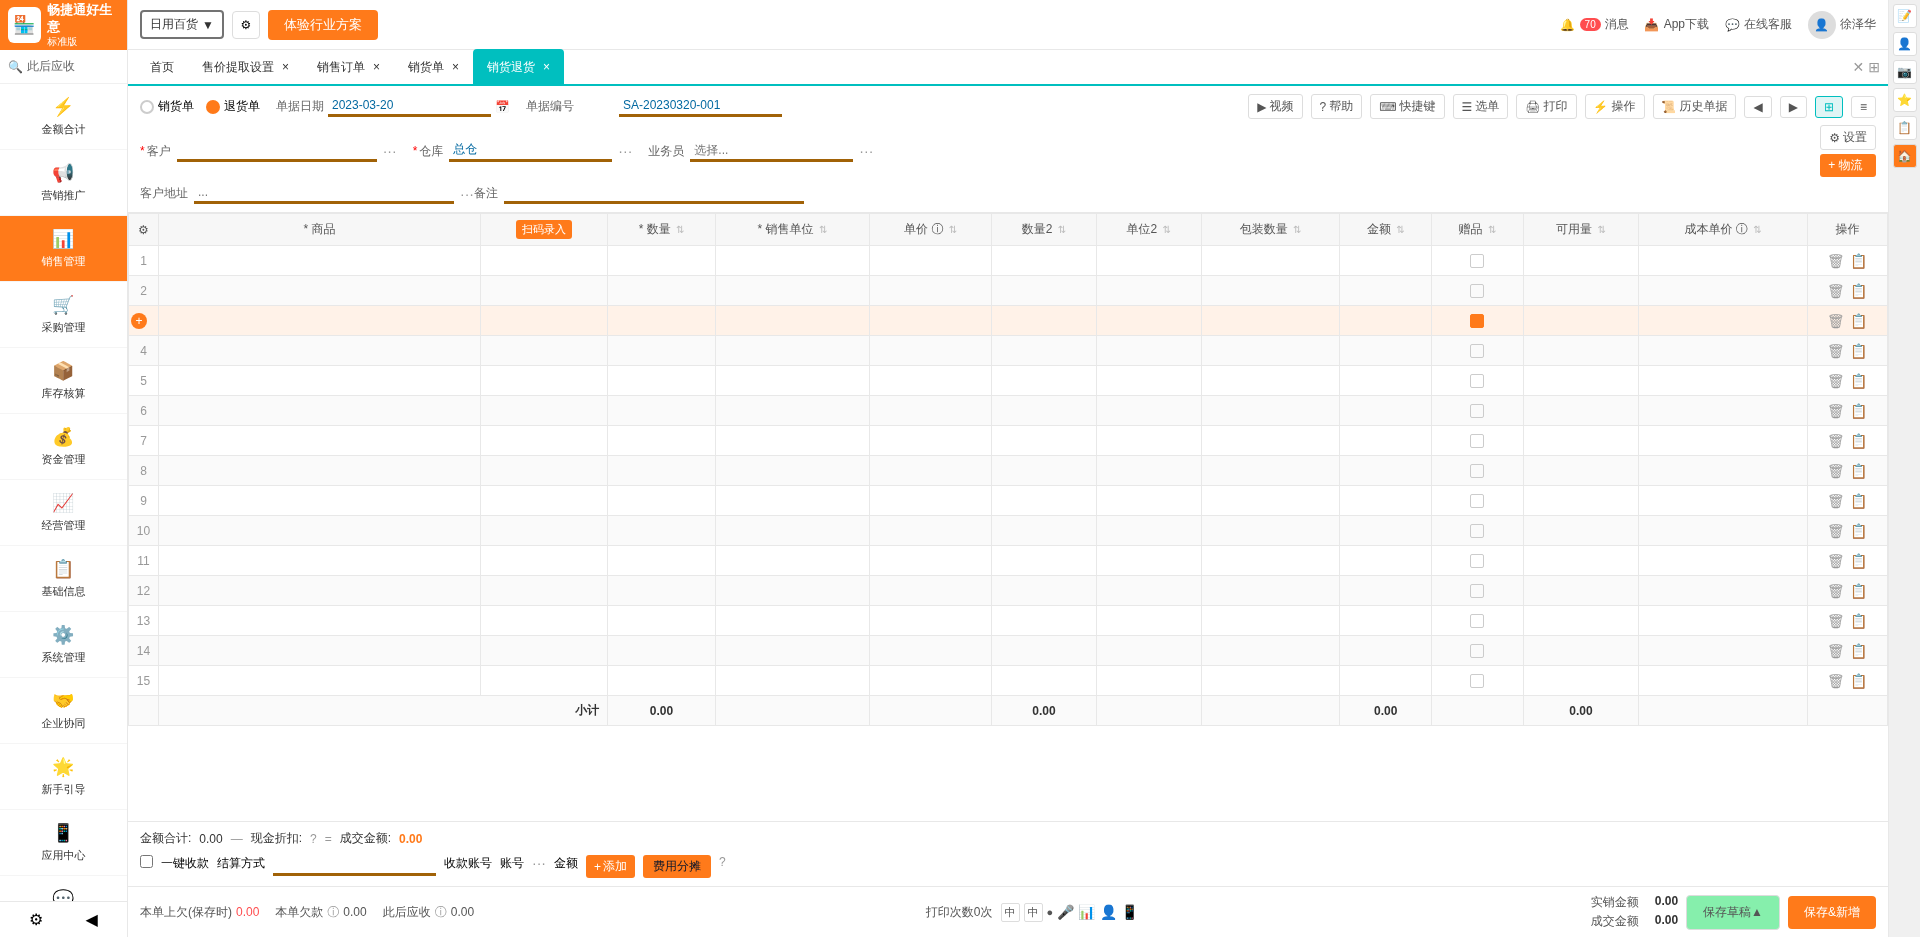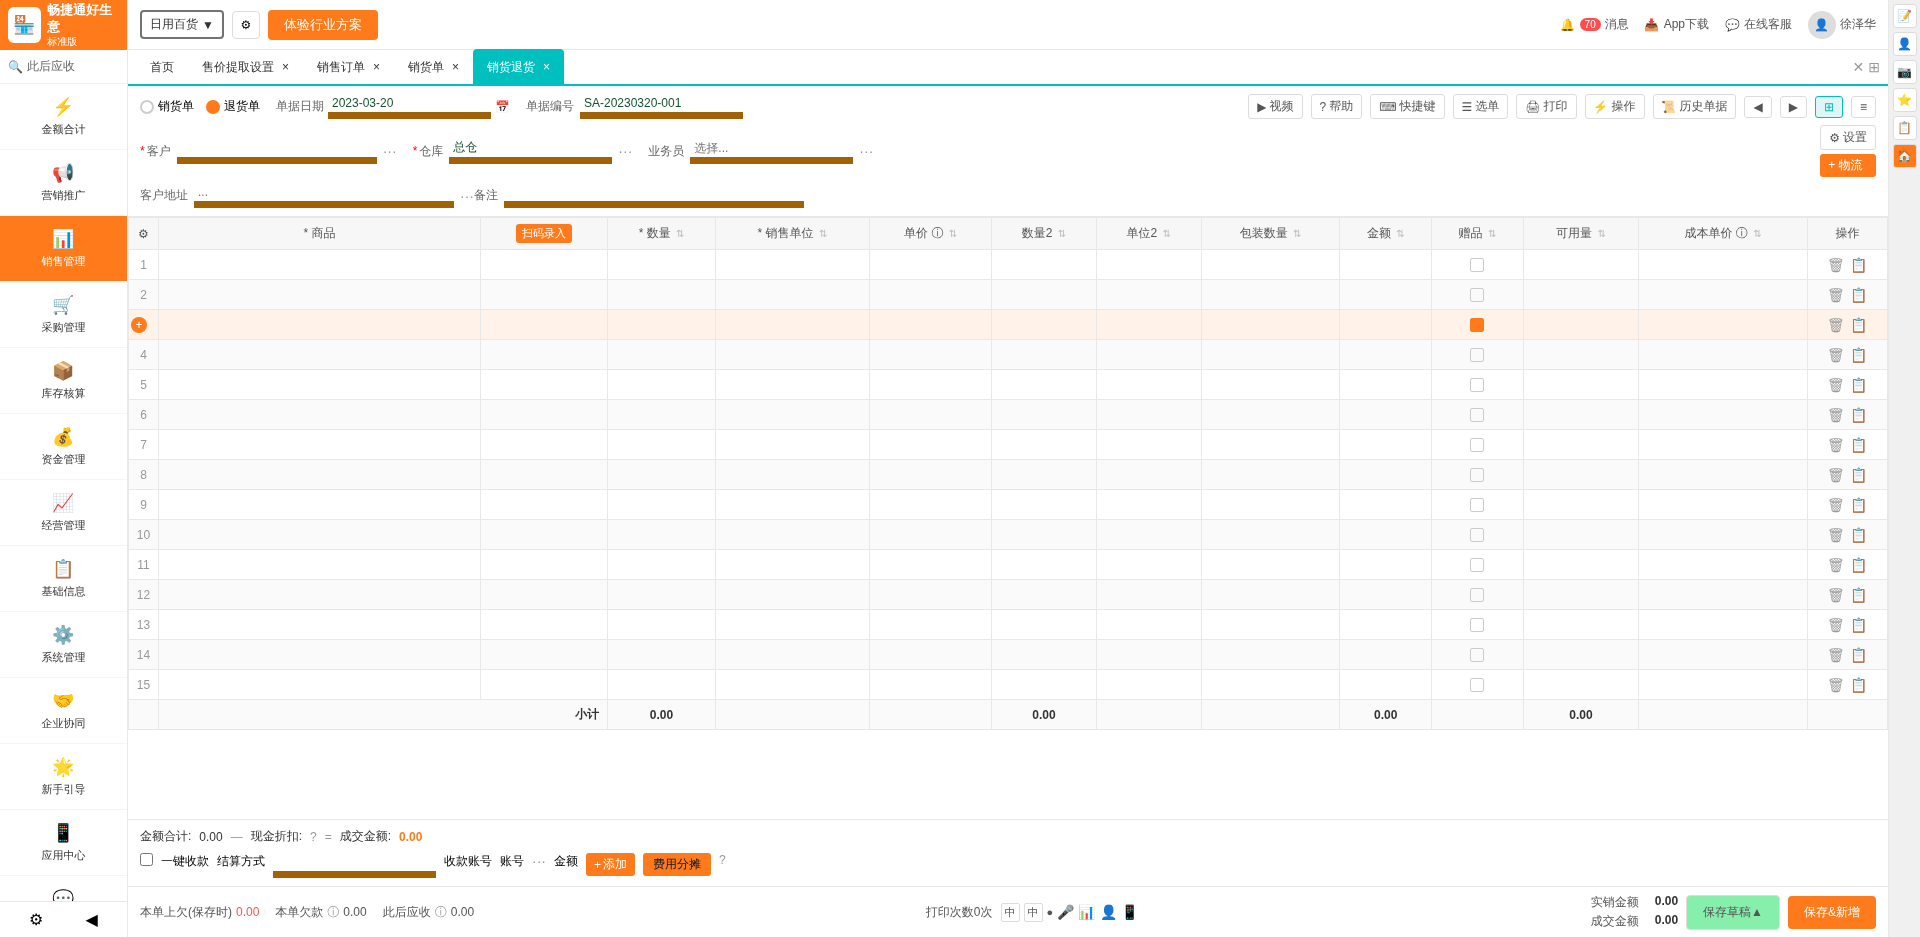"2023-03-20" .form-input { border-bottom: 7px solid #a16207 -> 3px solid #a16207; color: #14532d -> #0369a1 }
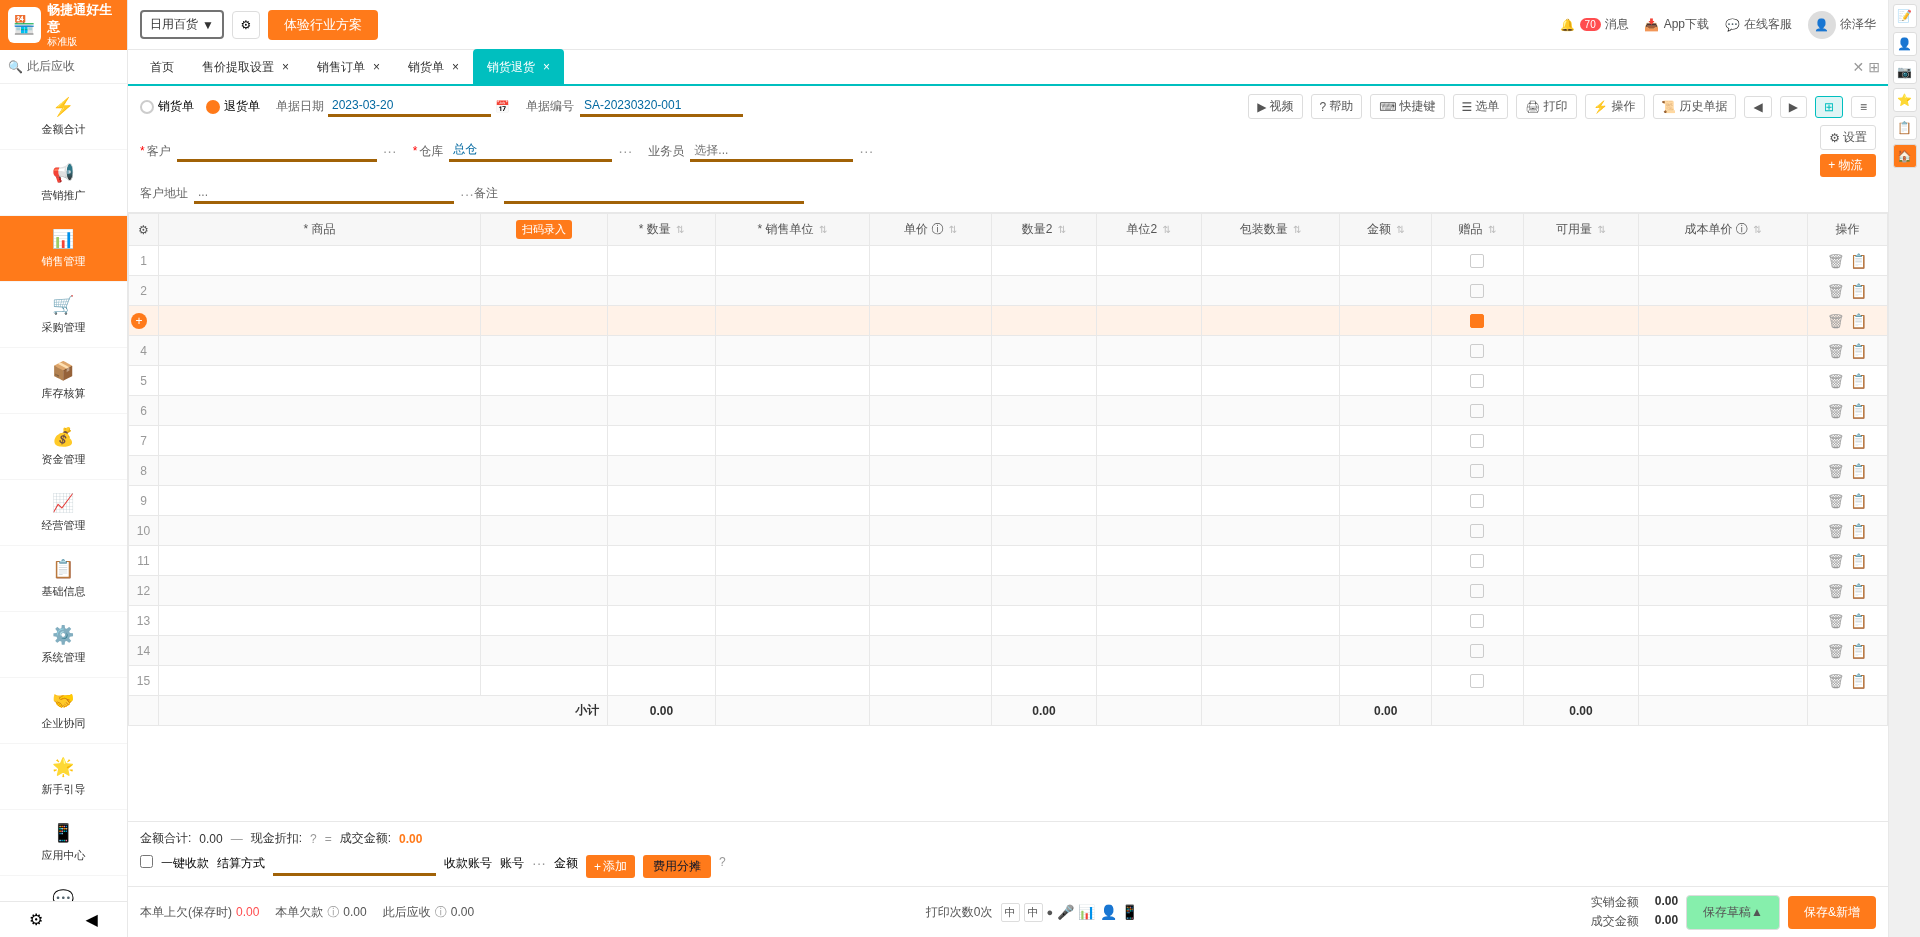"SA-20230320-001" input.form-input { margin-left: none -> 39px }
